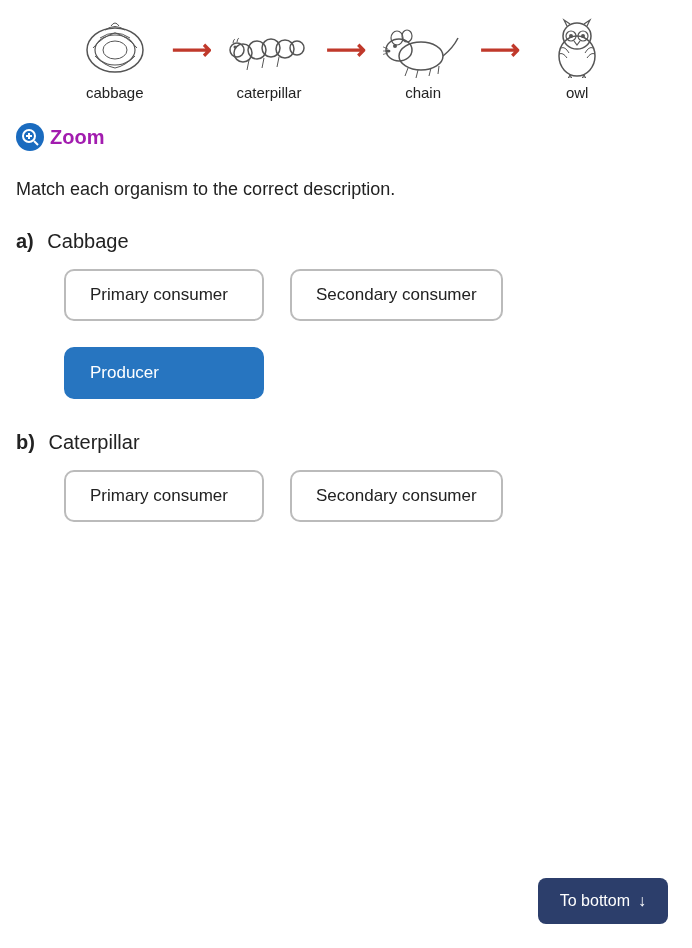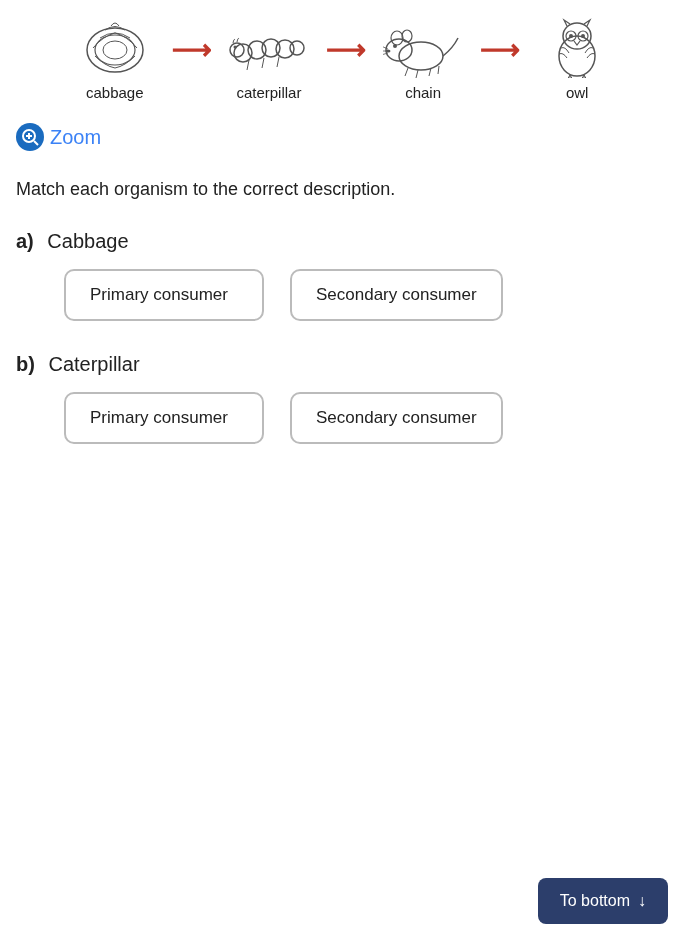"Zoom" .zoom-btn { color: #3b82f6 -> #a21caf; font-weight: normal -> bold }
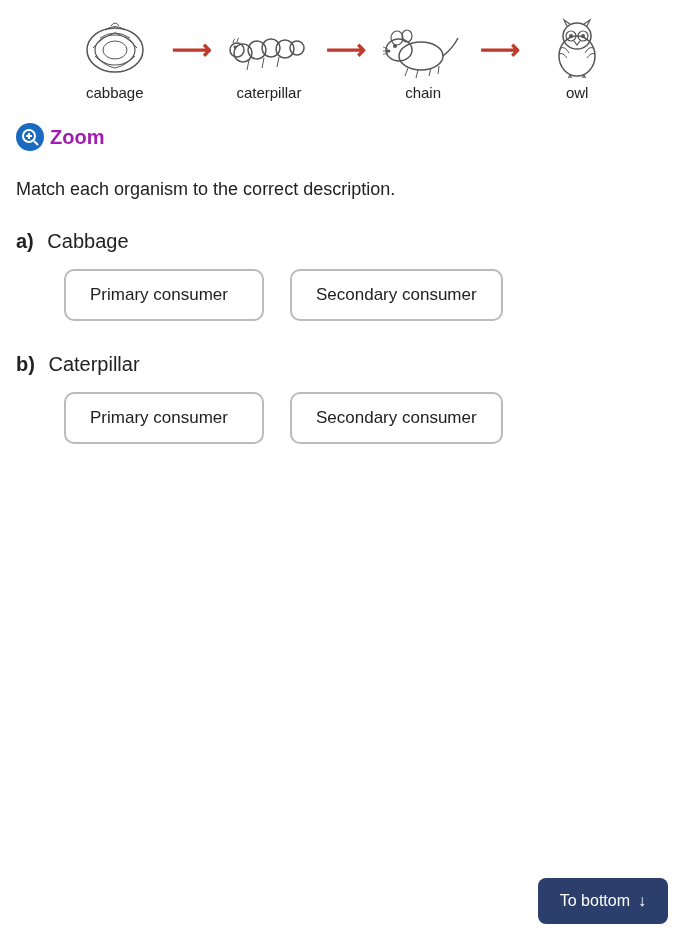"Producer" button.option-btn { html: none -> <button>Producer</button> }
